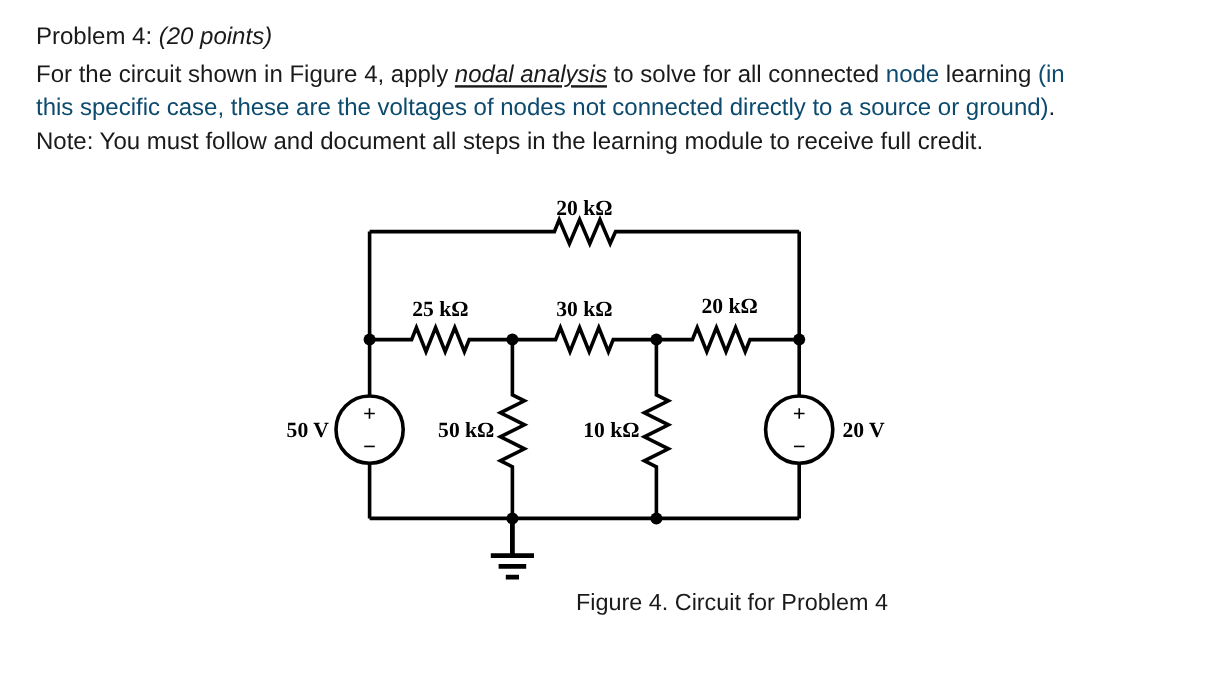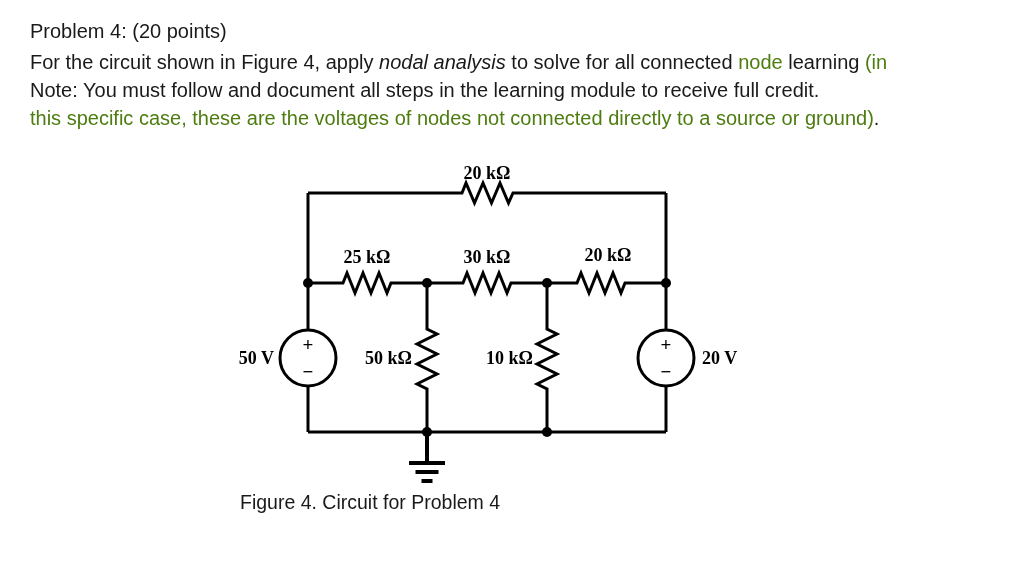"(20 points)" .it { font-style: none -> italic }
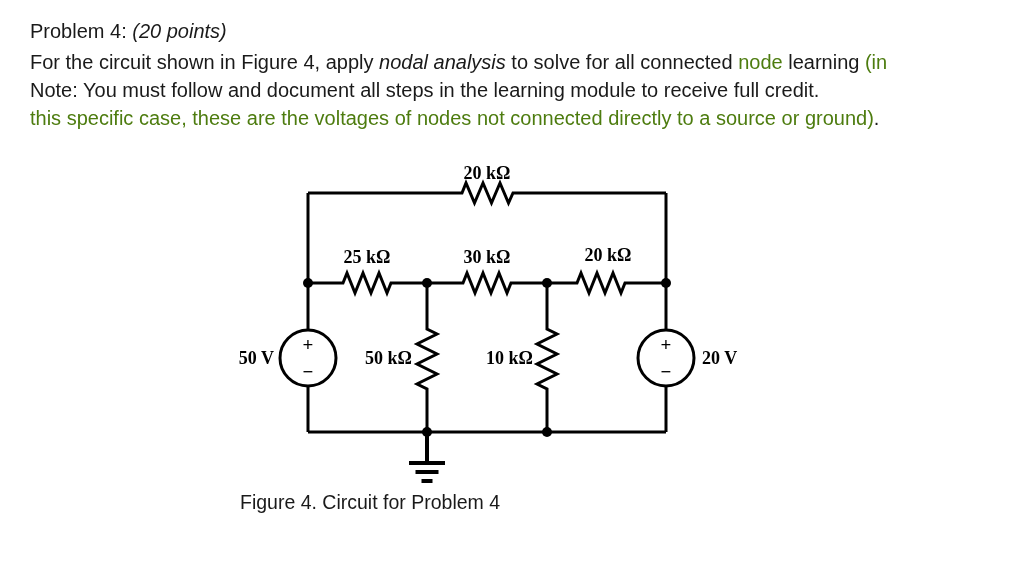"nodal analysis" .it-u { text-decoration: none -> underline }
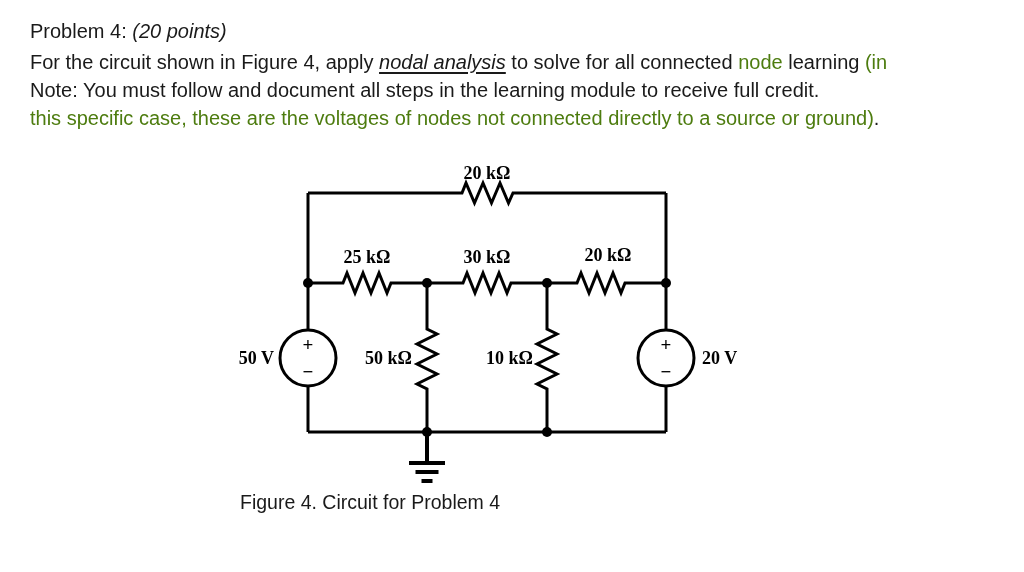"node" .blue { color: #4d7c0f -> #0c4a6e }
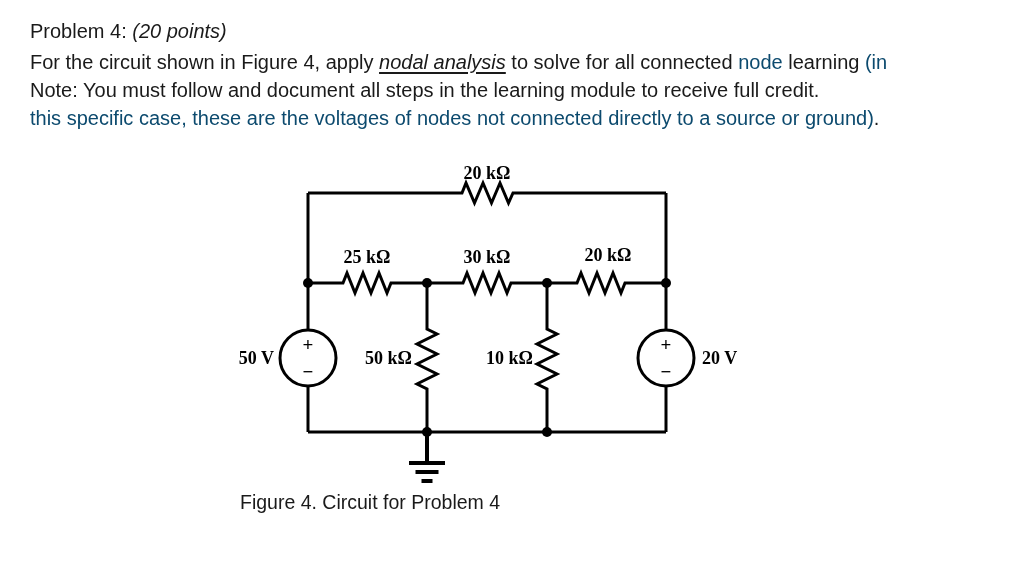"Note: You must follow and" div.tline { order: before "this specific case, these are" -> after "this specific case, these are" }
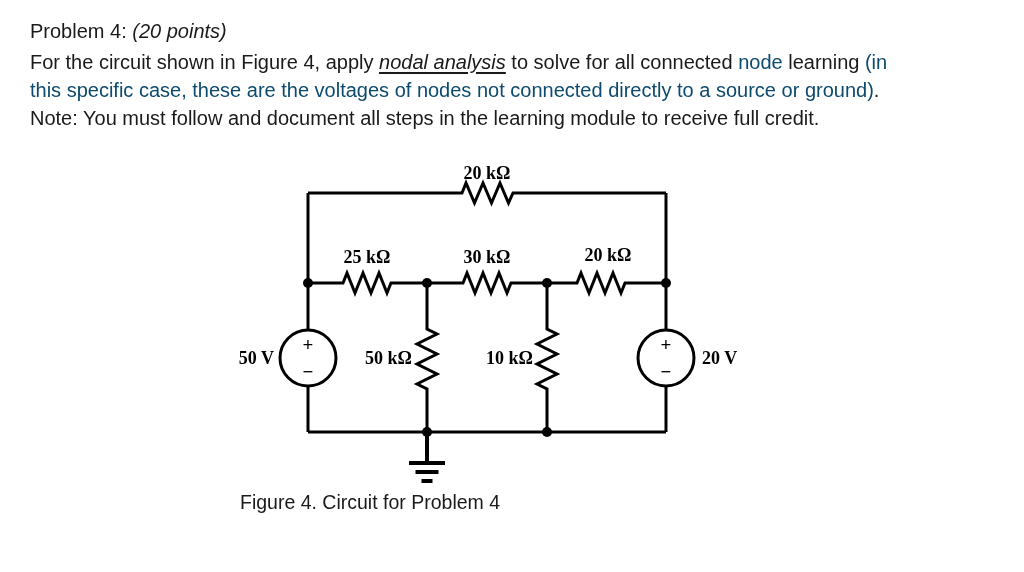"Figure 4. Circuit for Problem" .figure-caption { text-align: left -> right }
